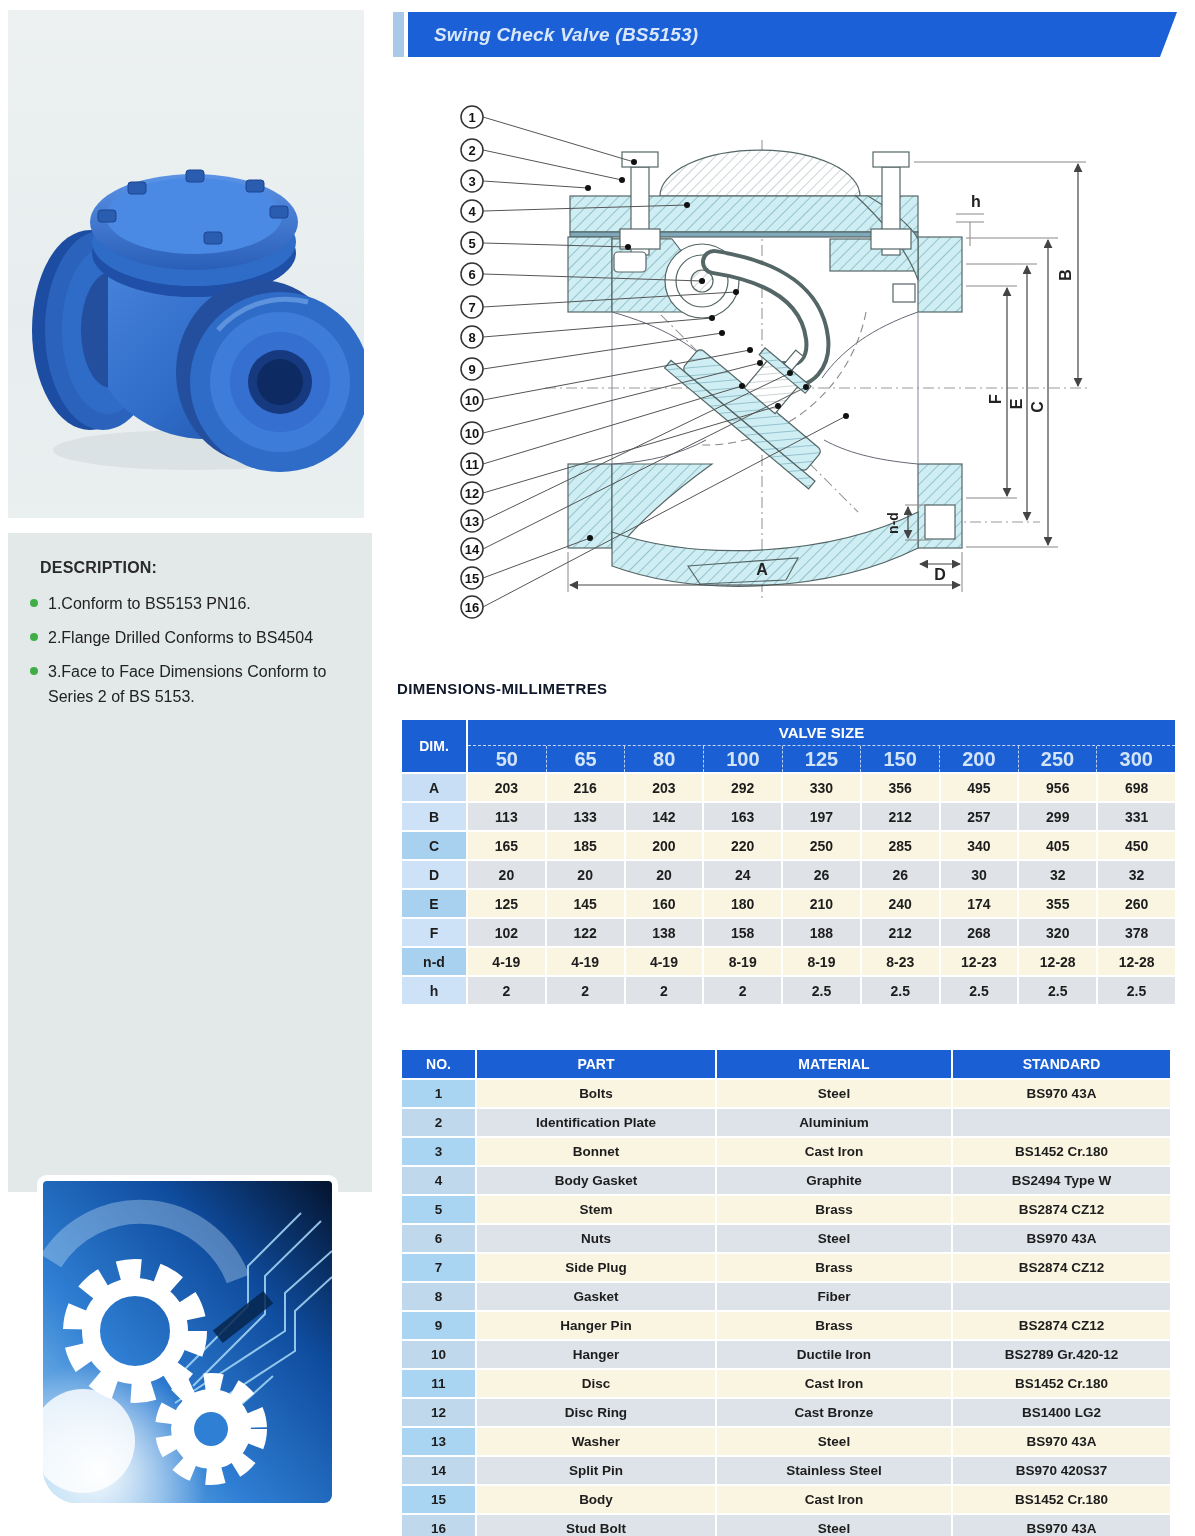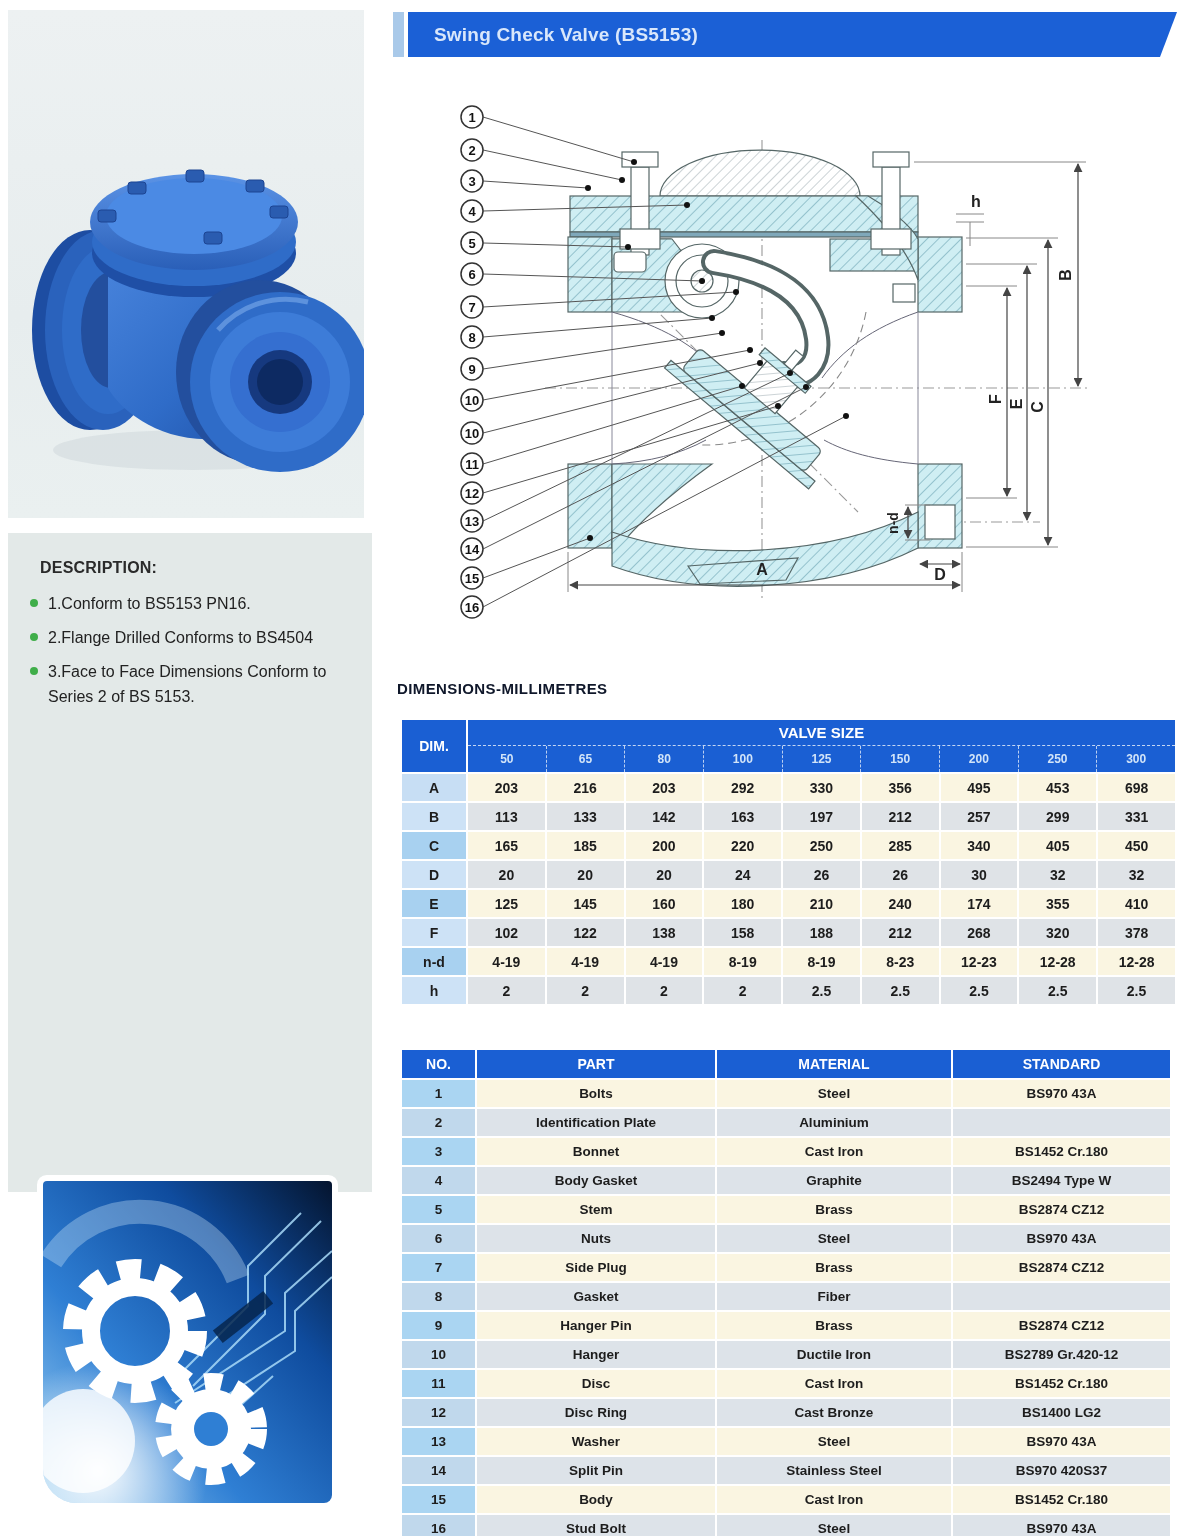"Swing Check Valve (BS5153)" #title-bar { font-style: none -> italic }
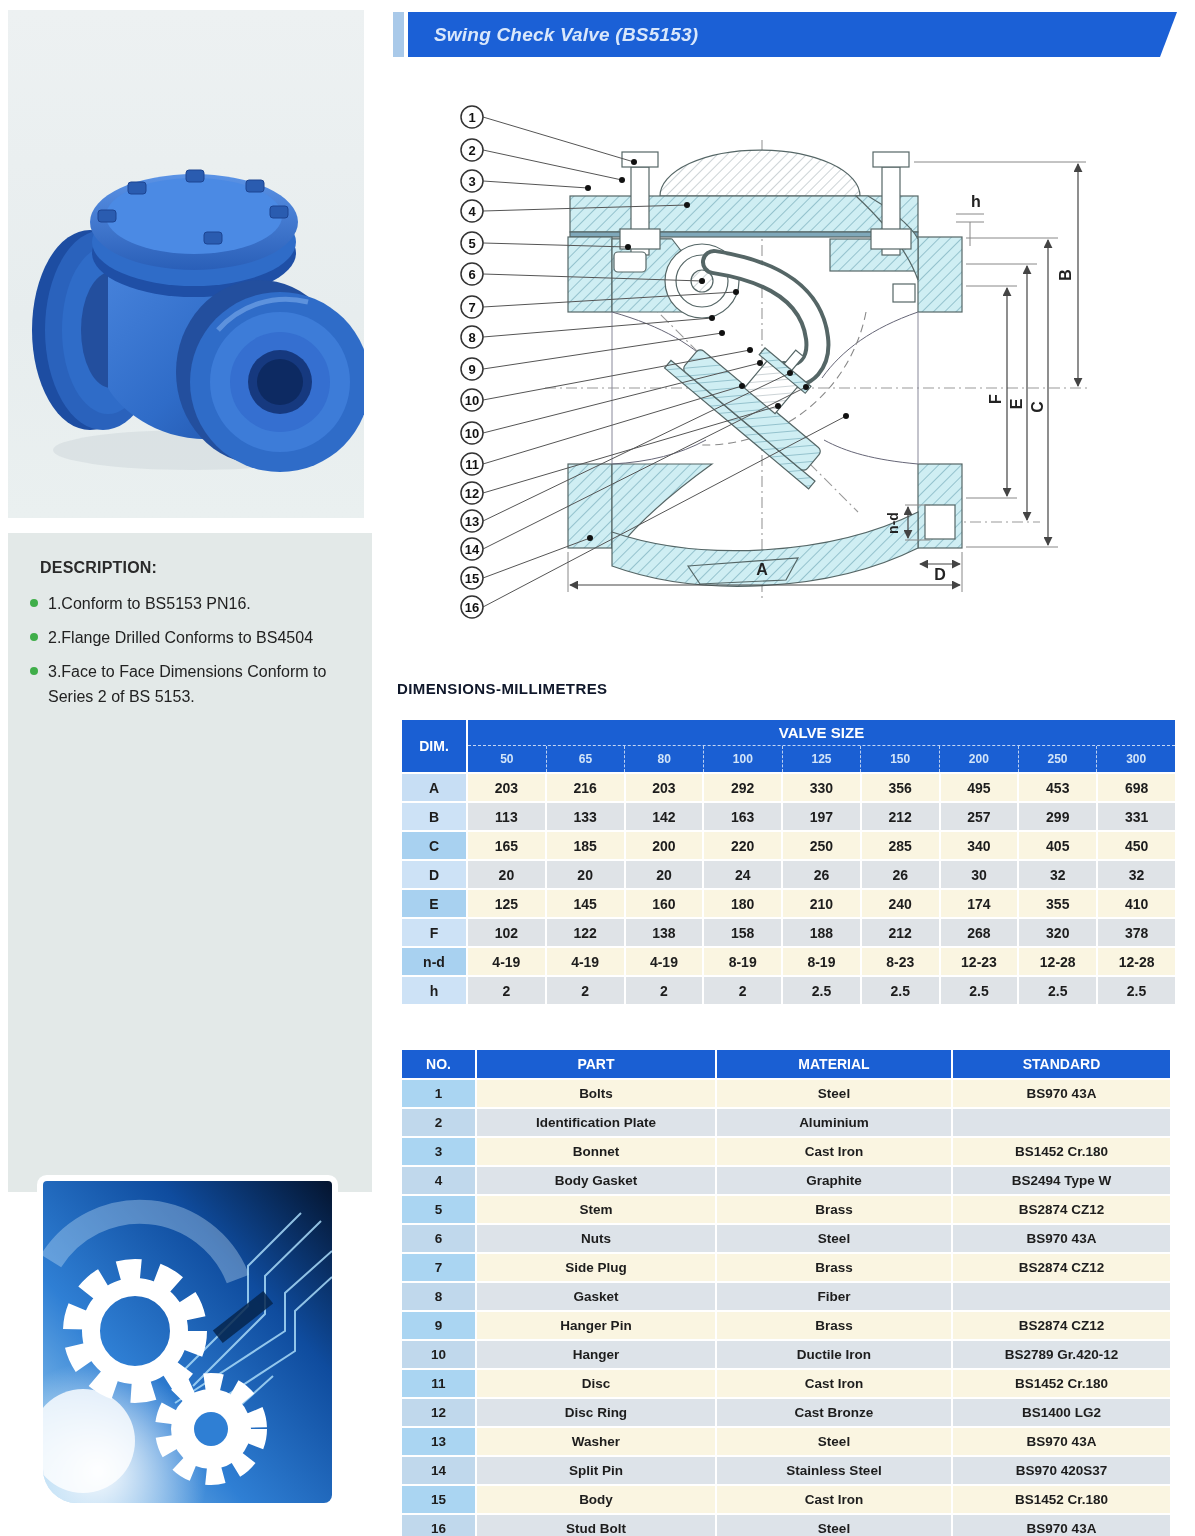"50" .vs-sizes span { font-size: 12px -> 20px }
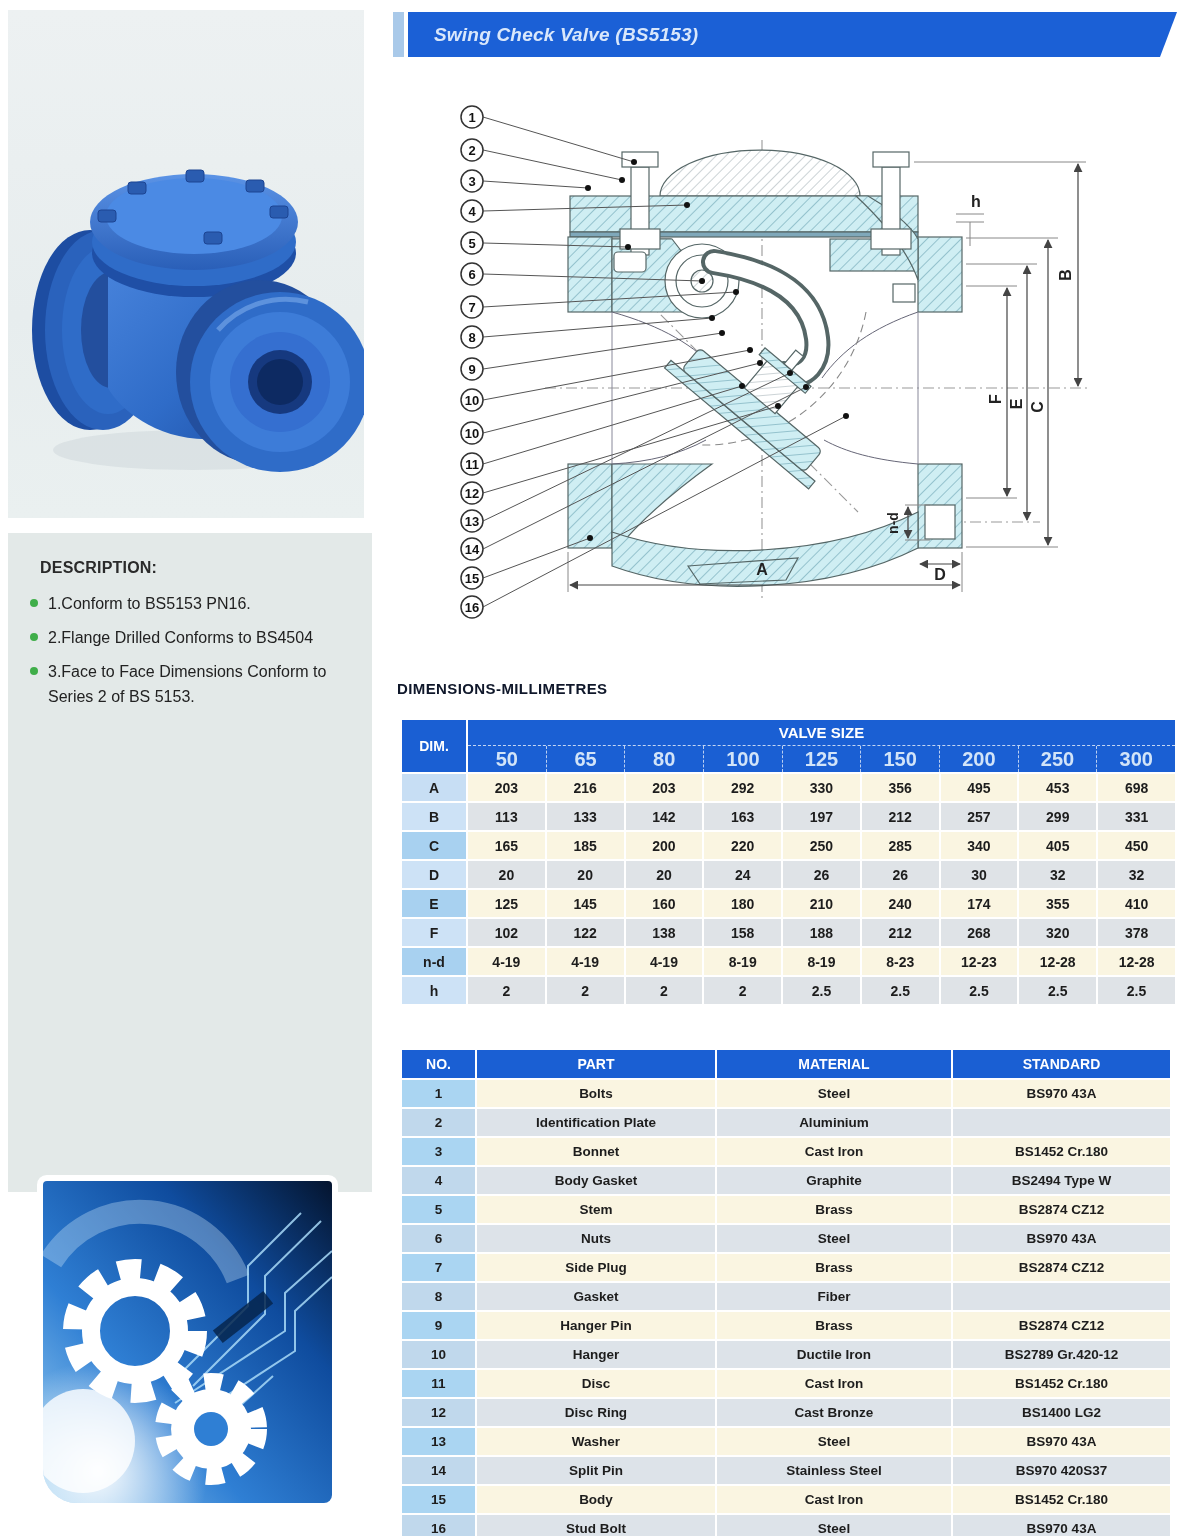"453" td { text: 453 -> 956 }
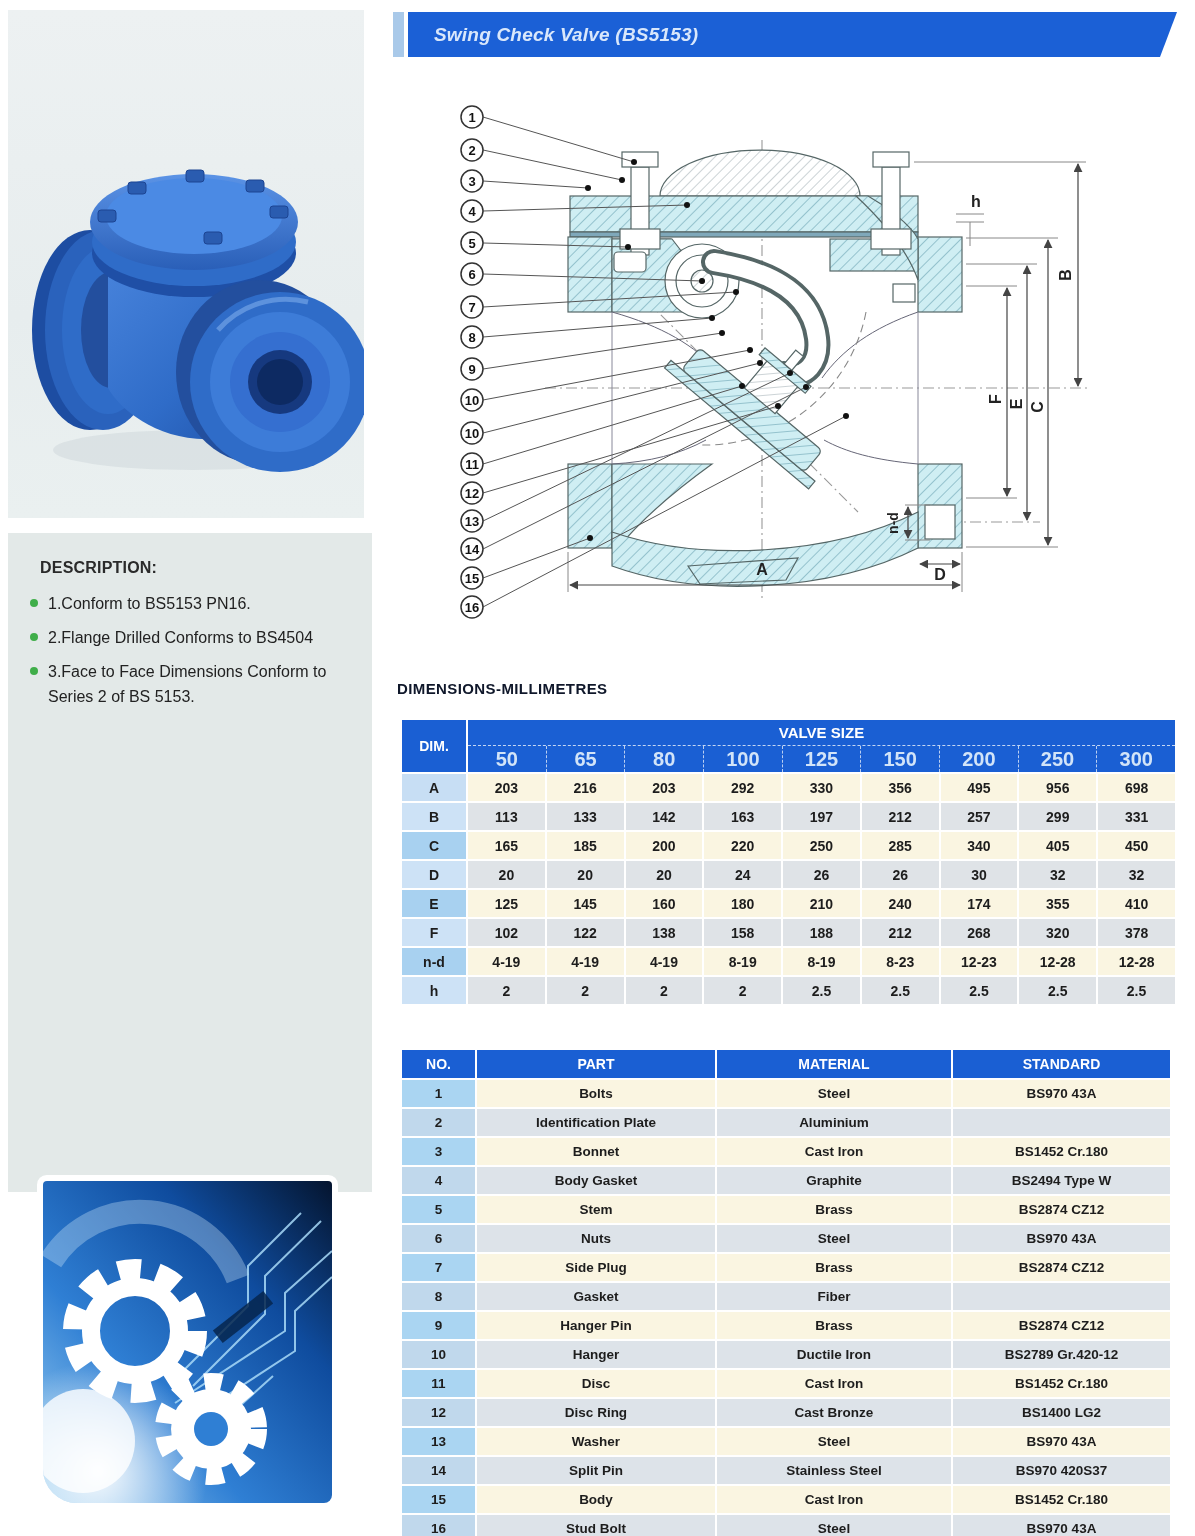"410" td { text: 410 -> 260 }
